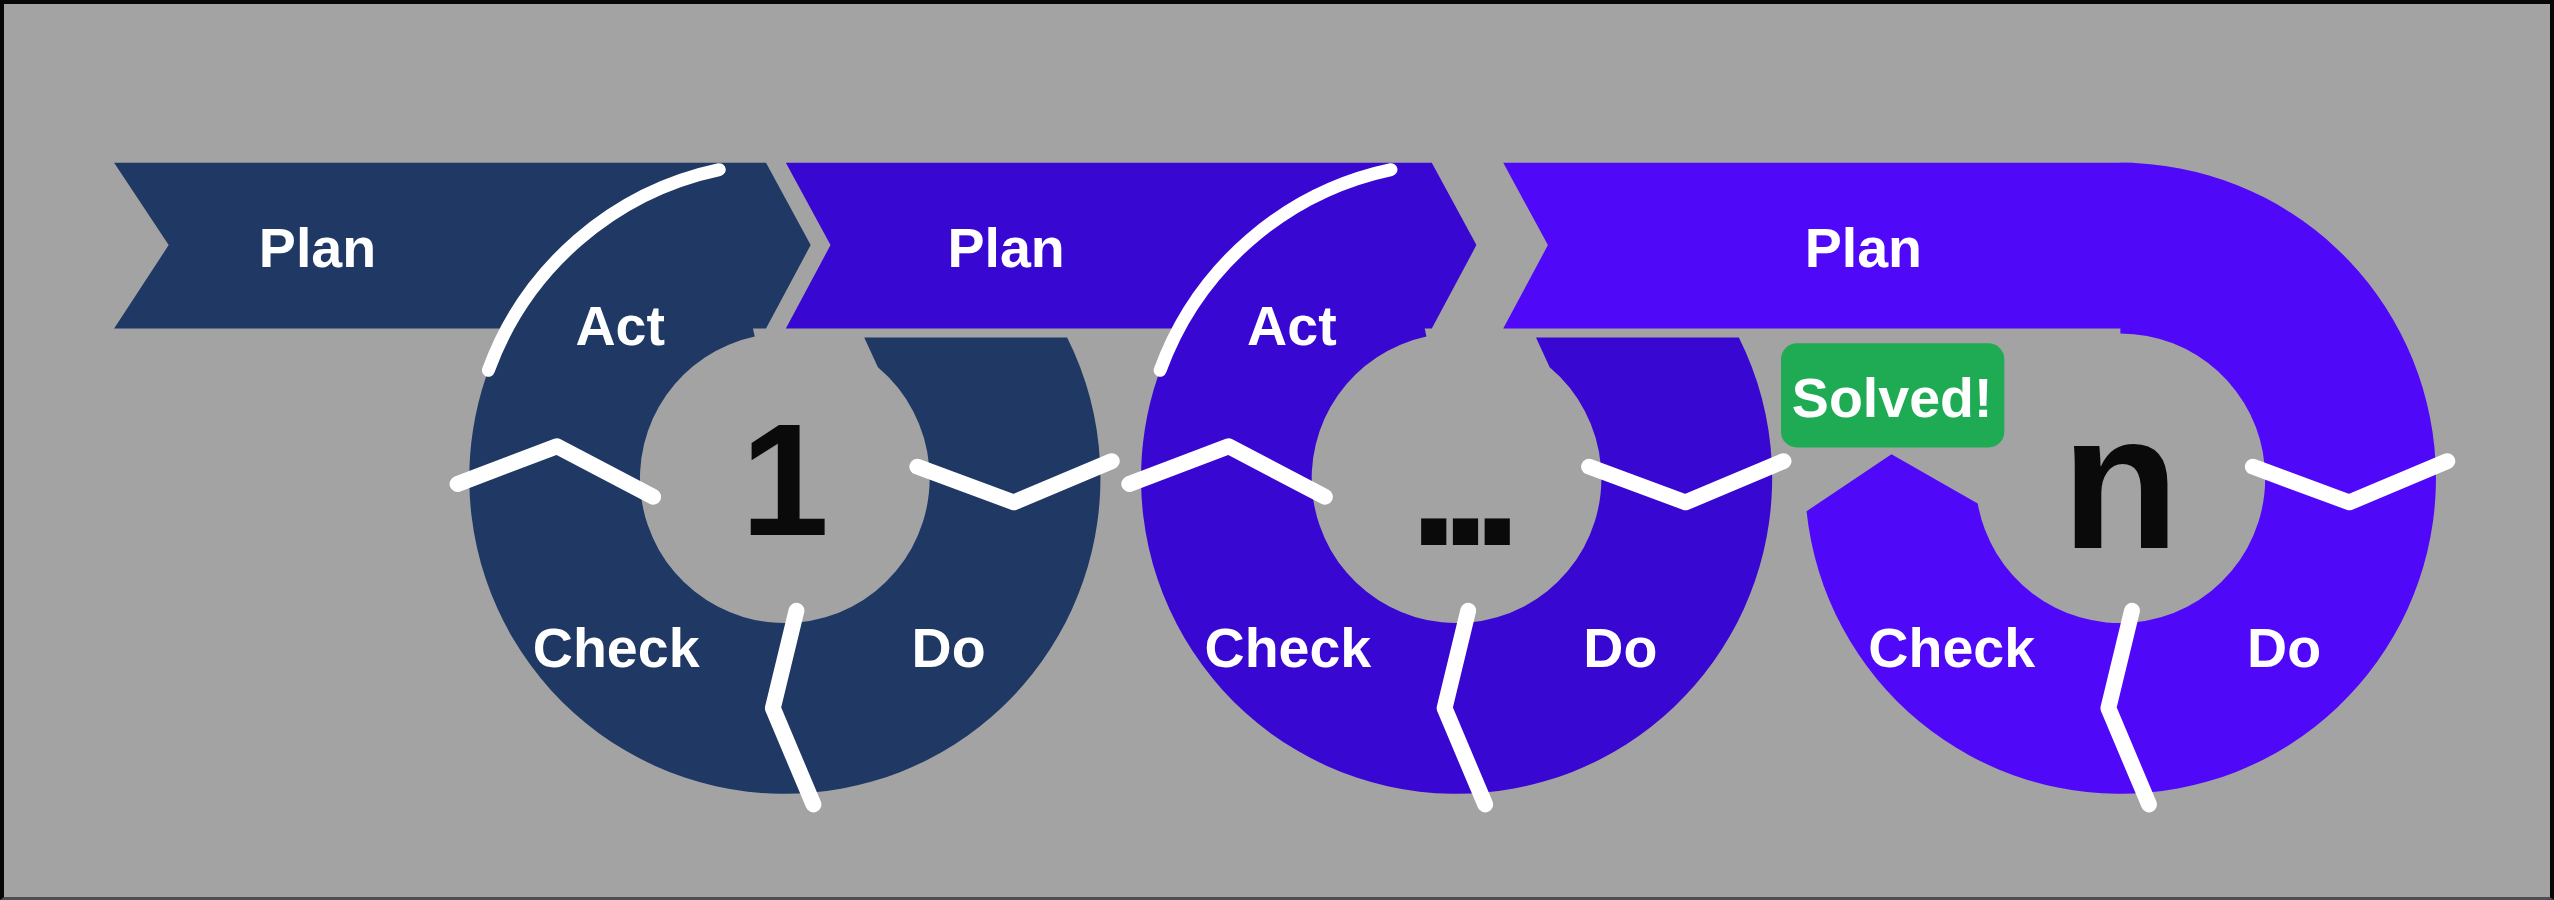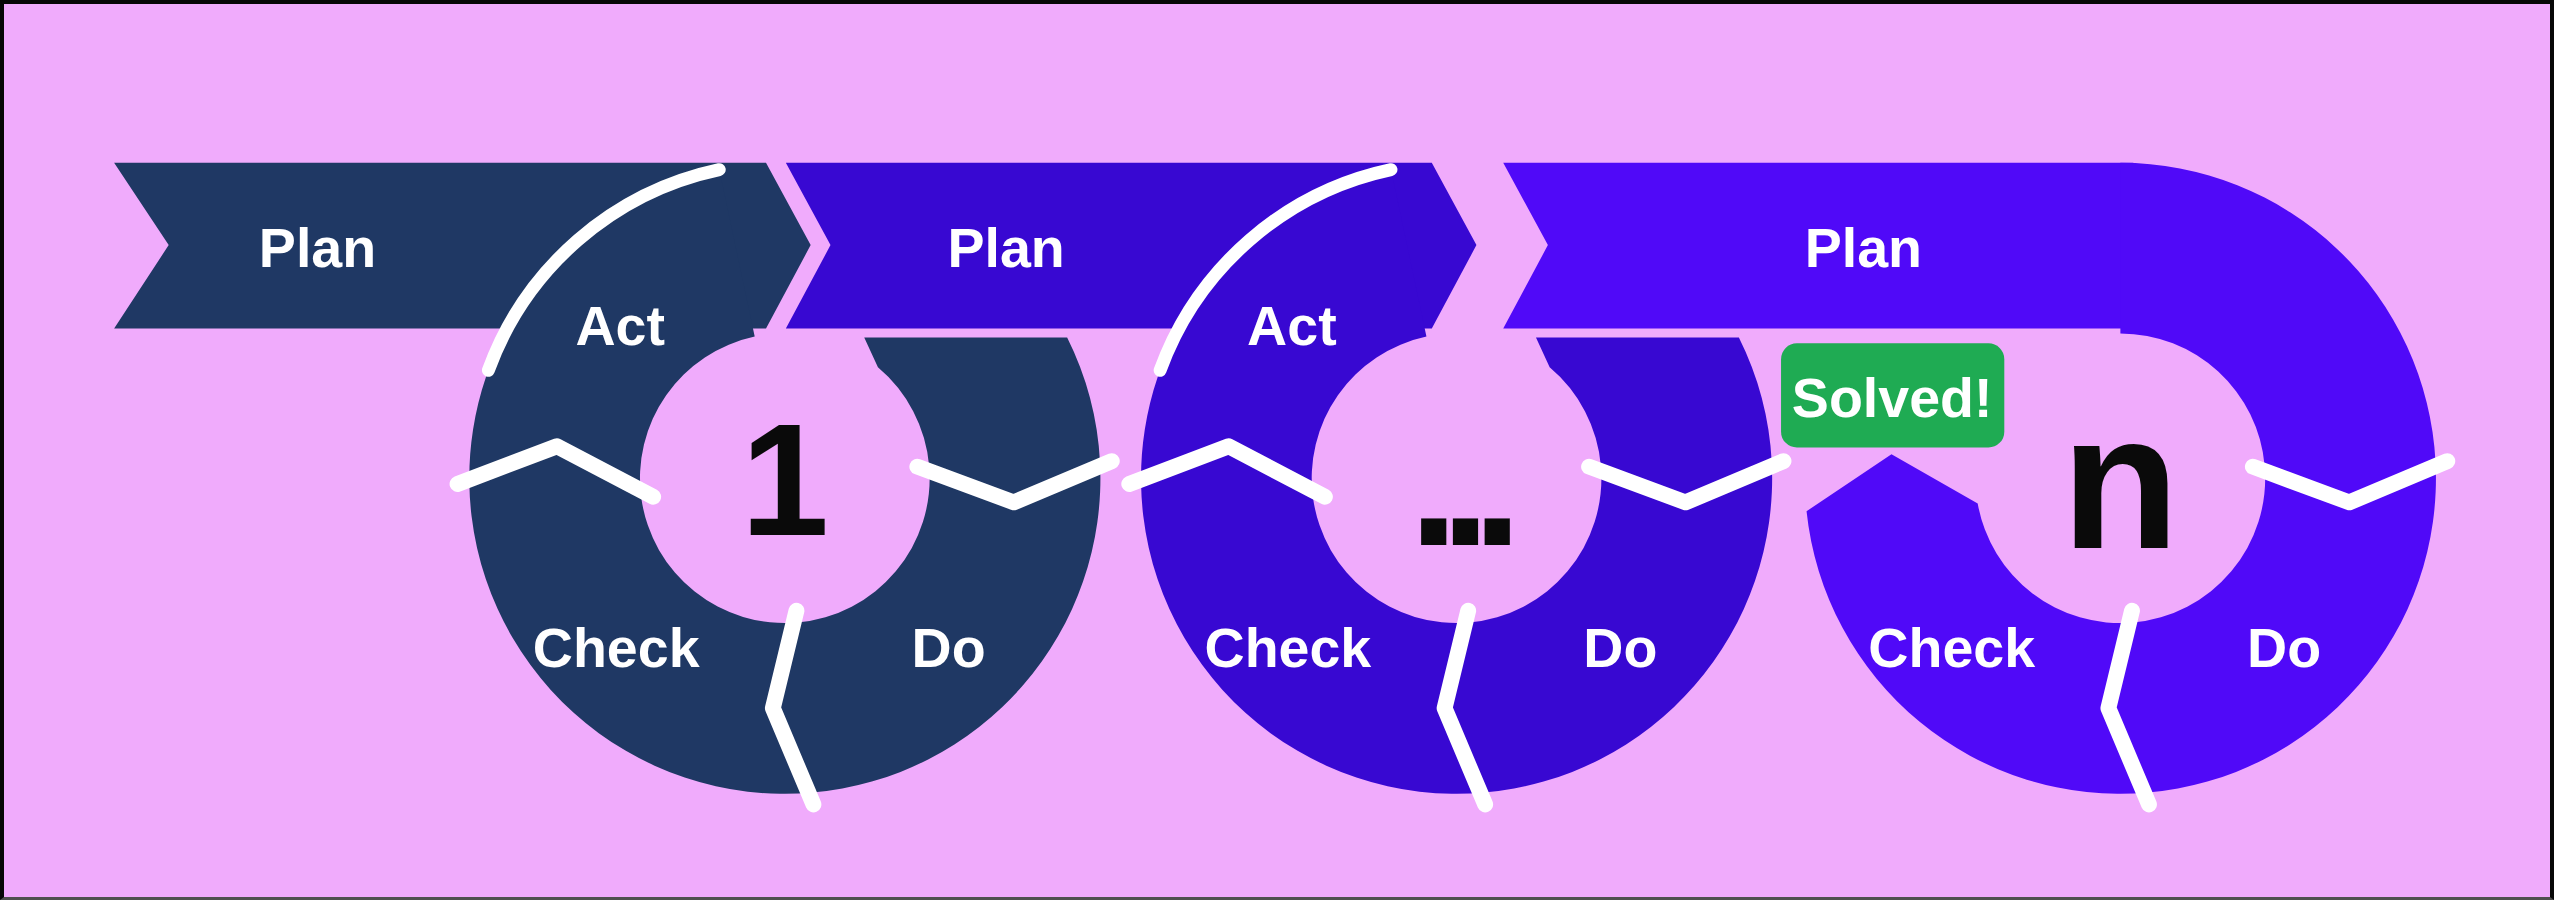"Plan" .frame { background: #f0abfc -> #a3a3a3 }
